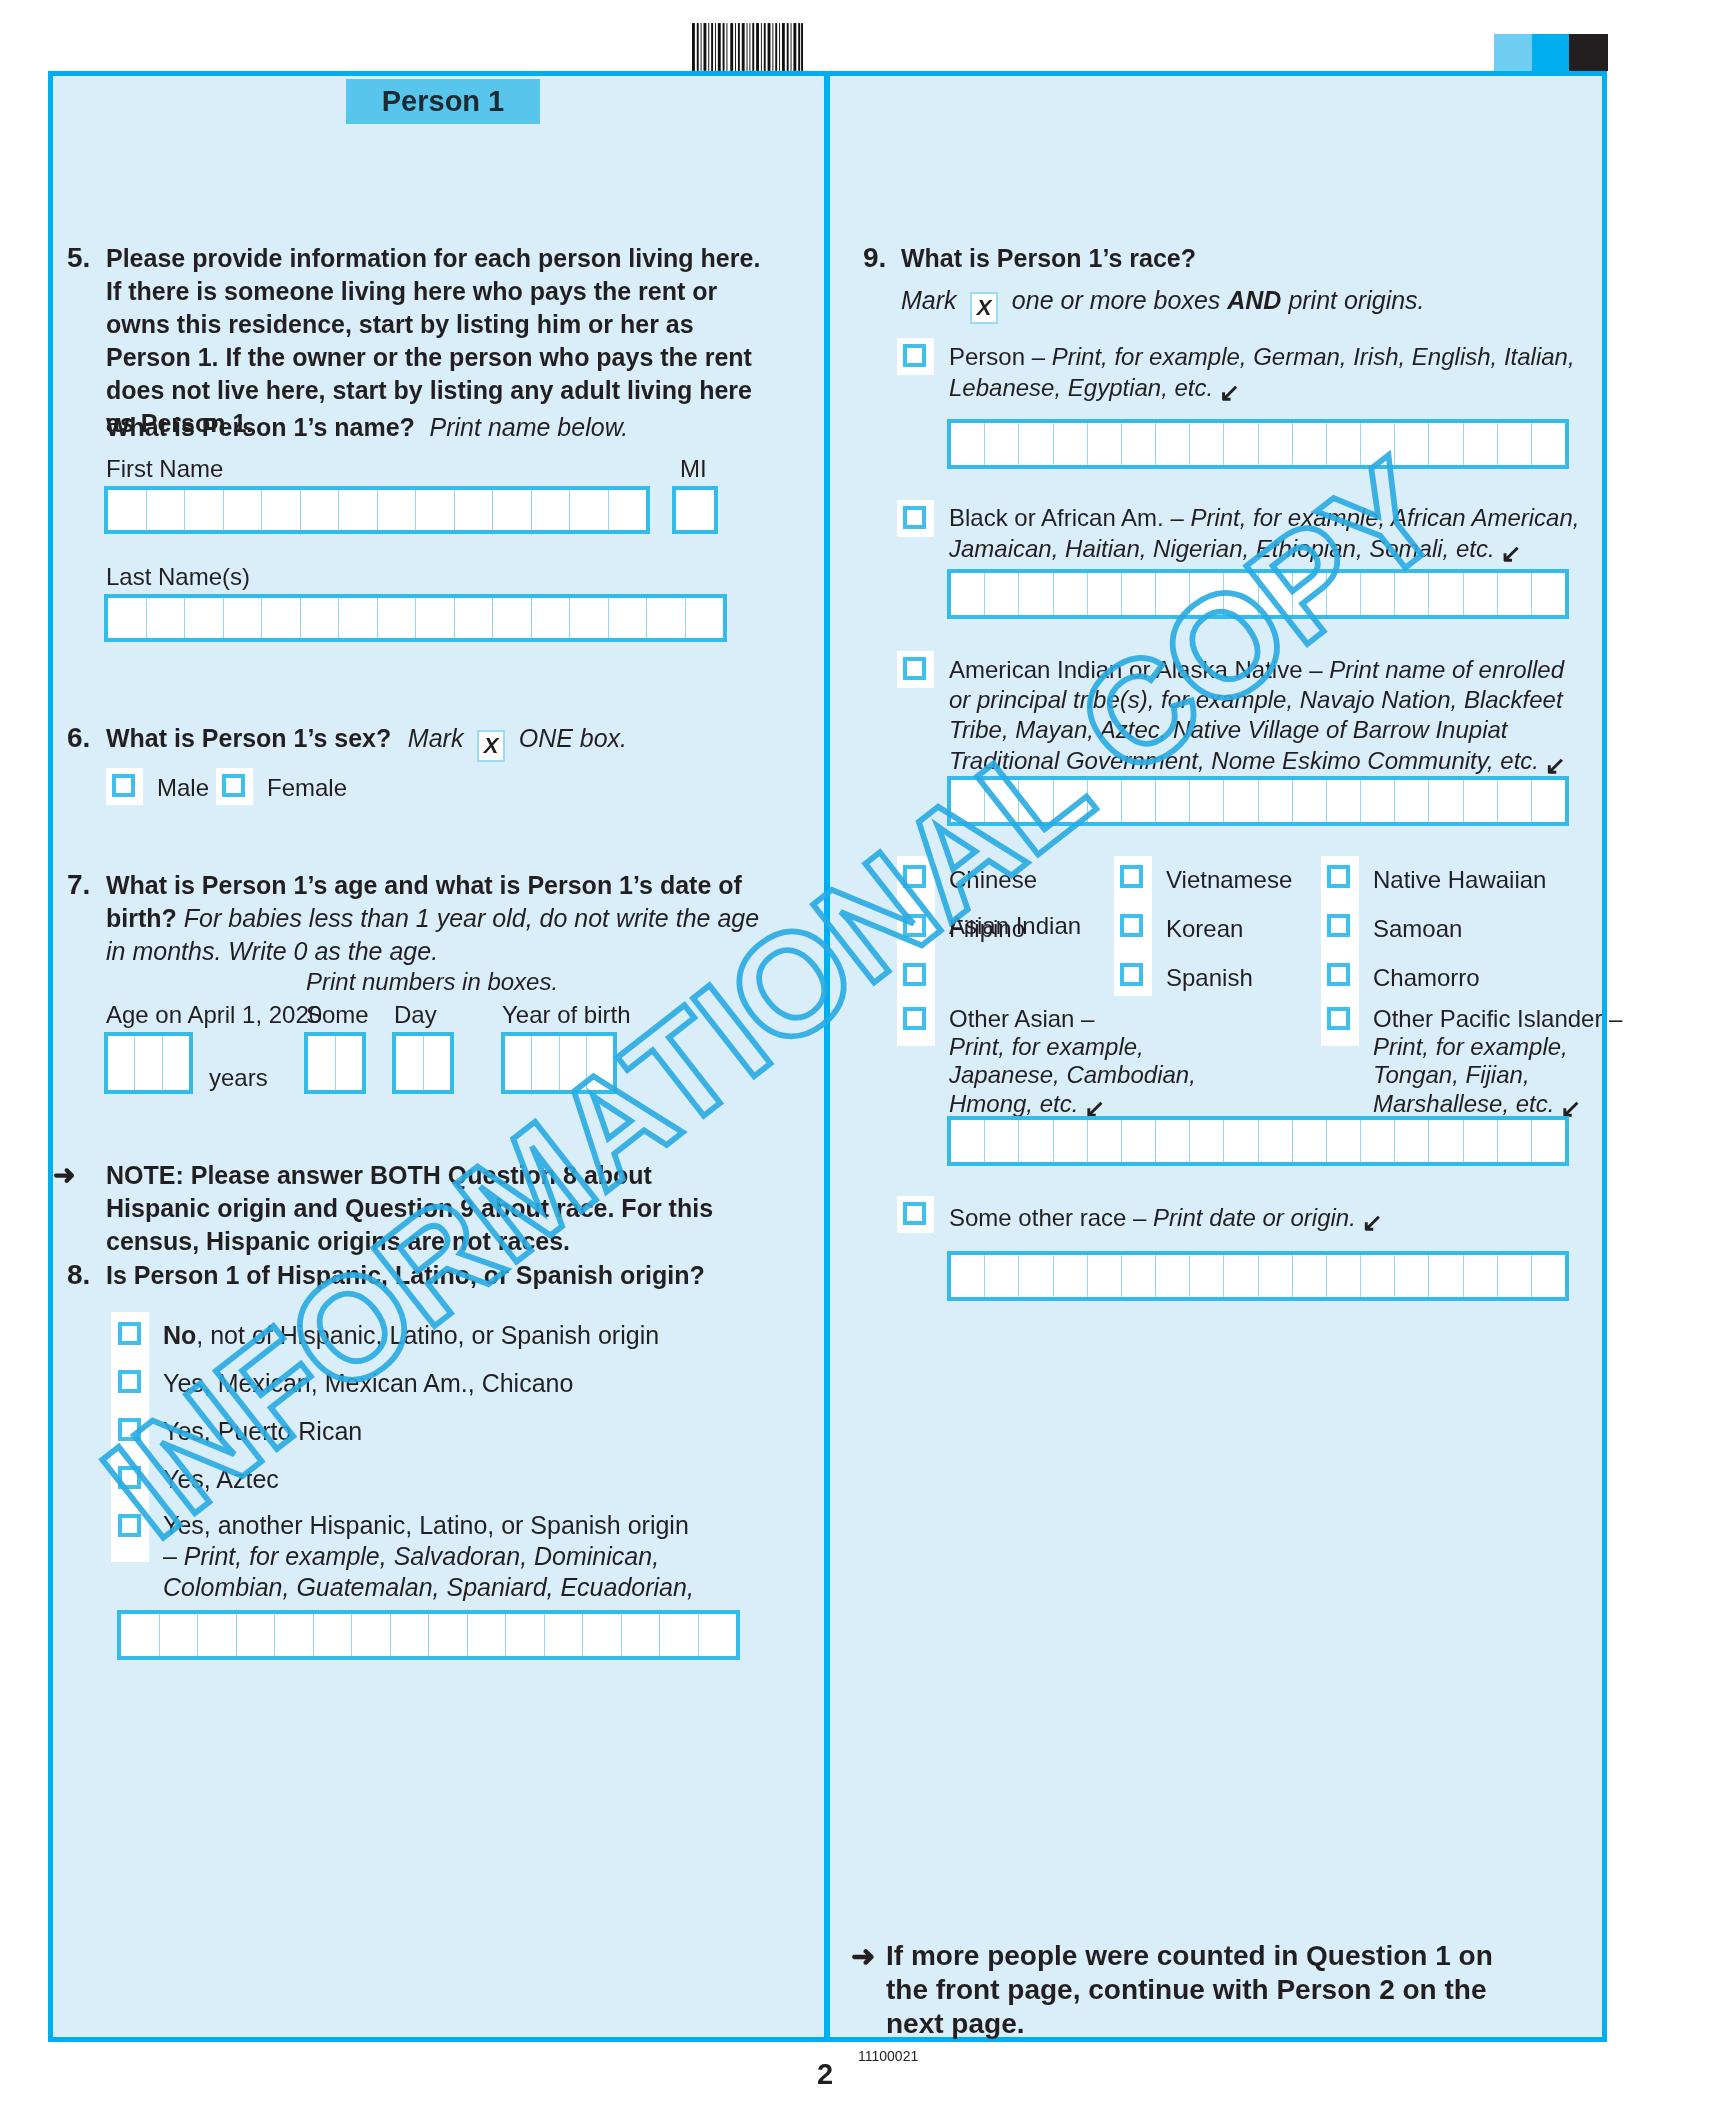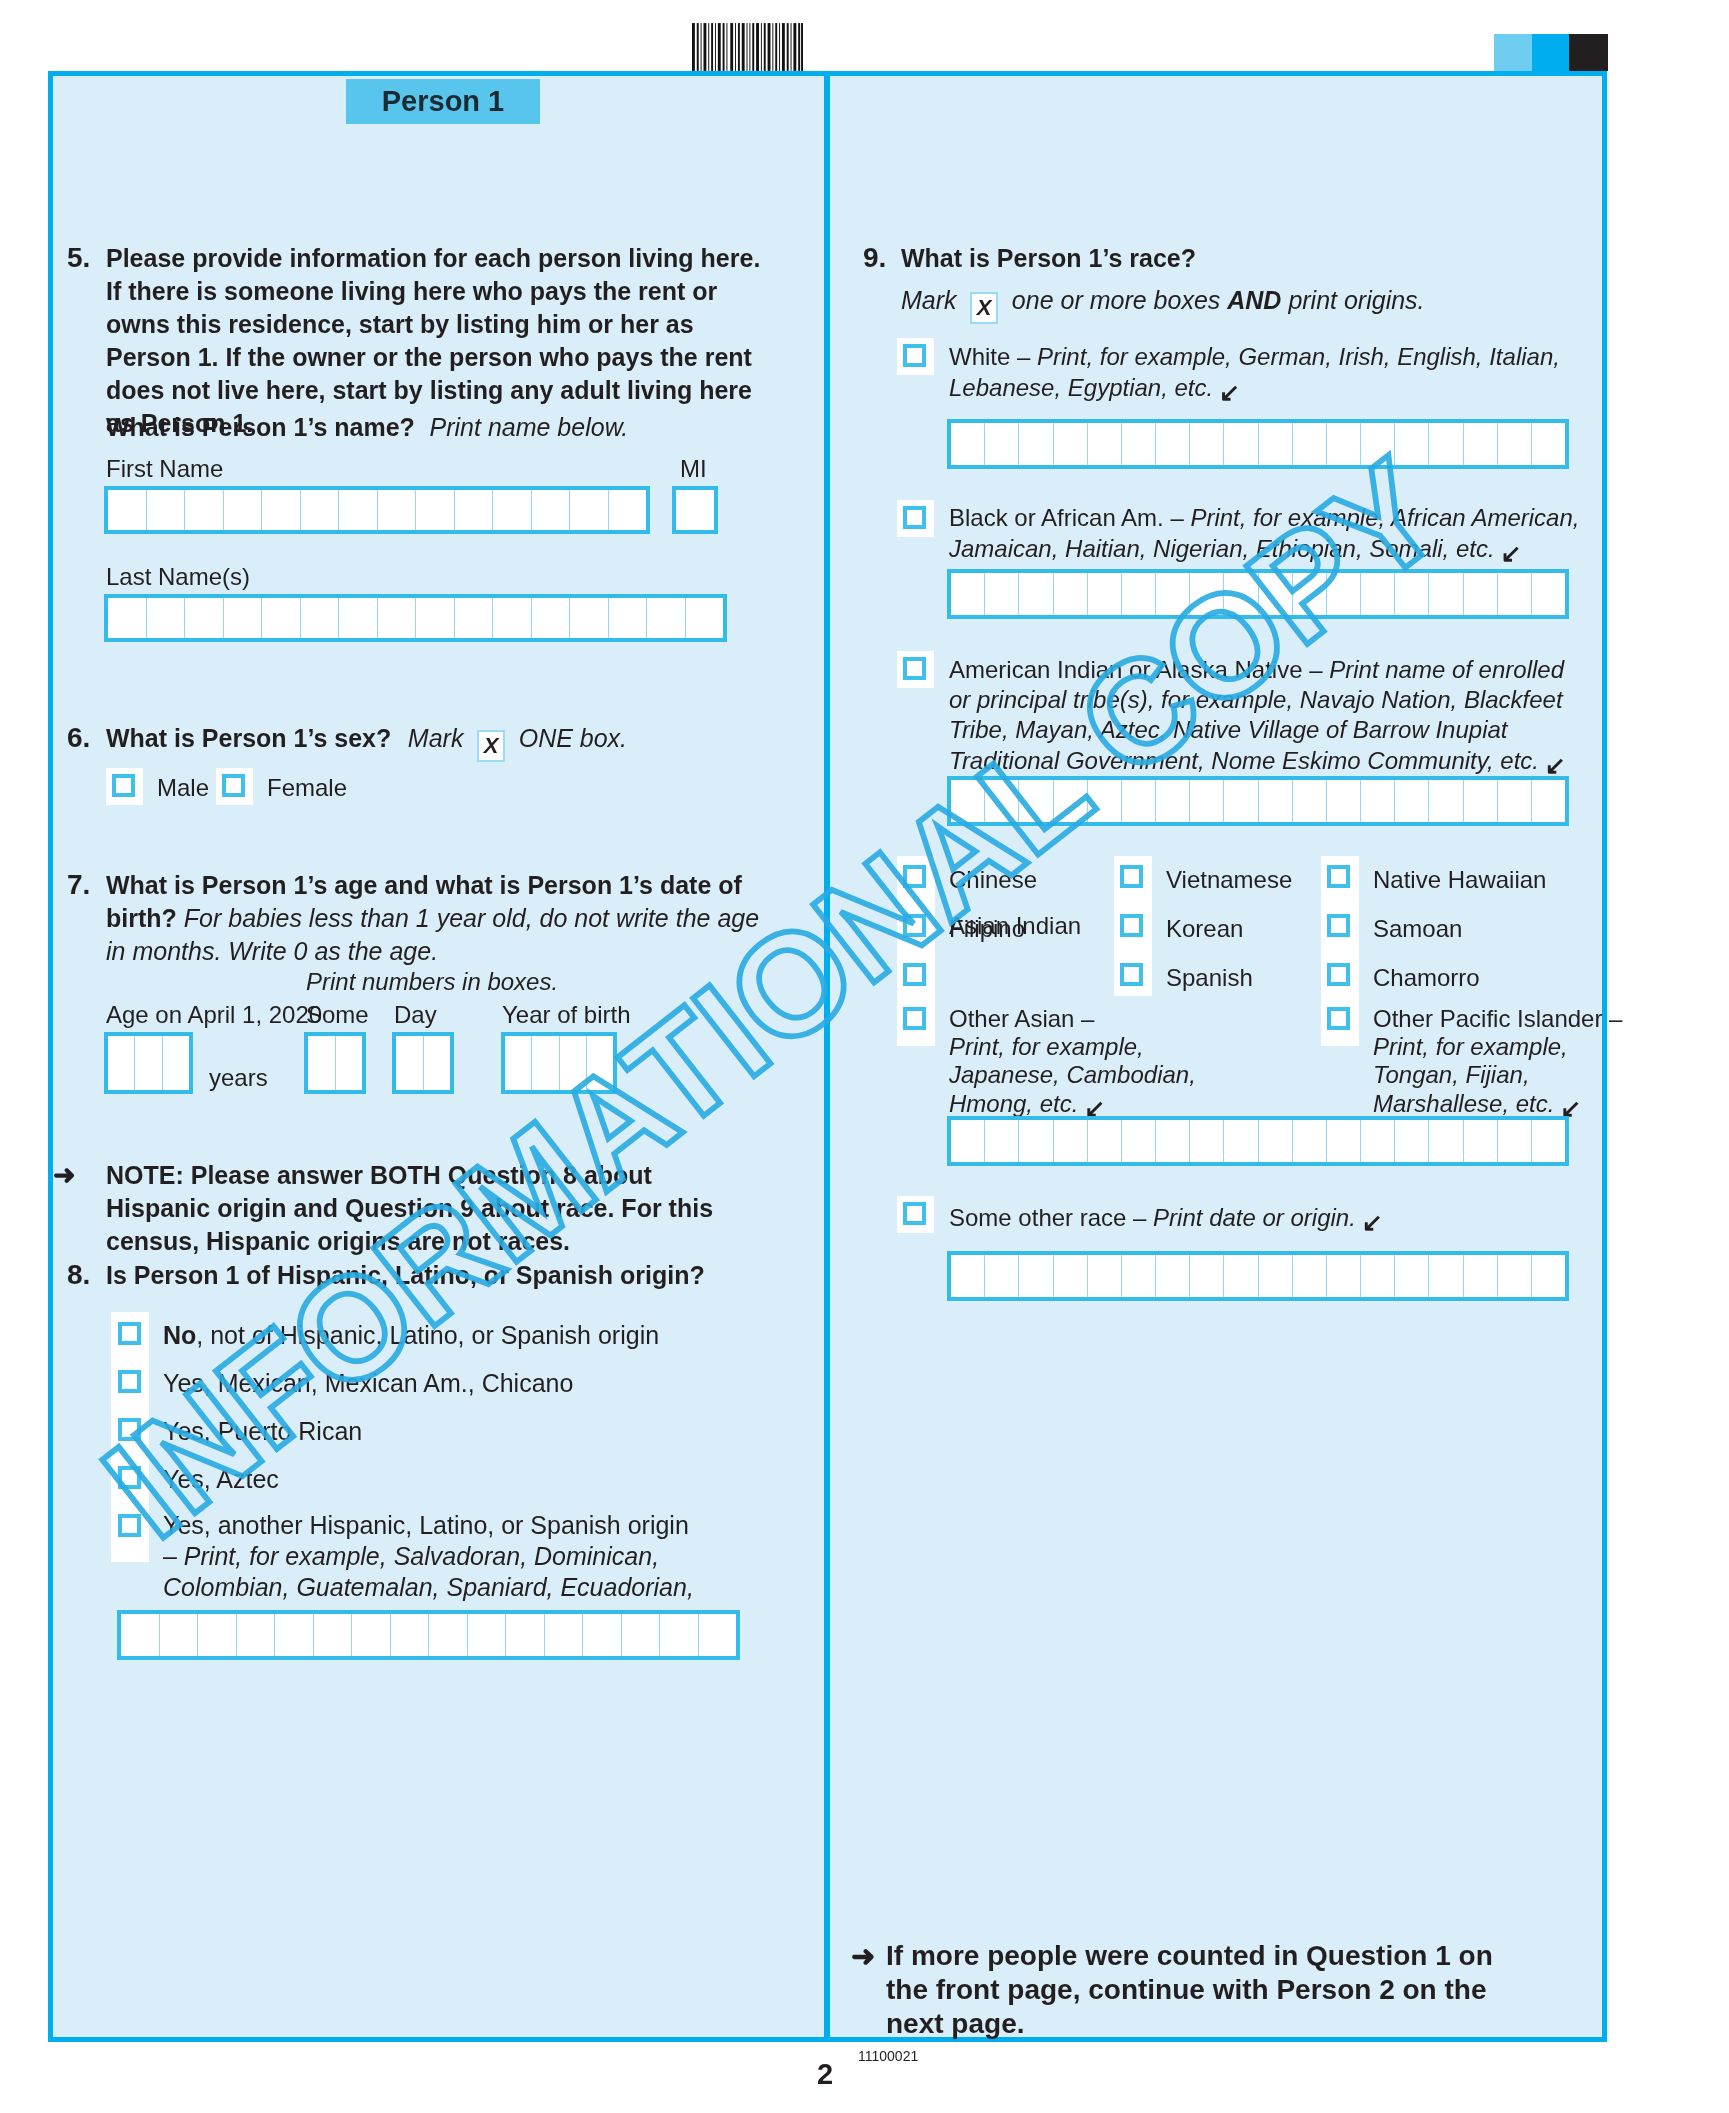"White –" span { text: White -> Person }
